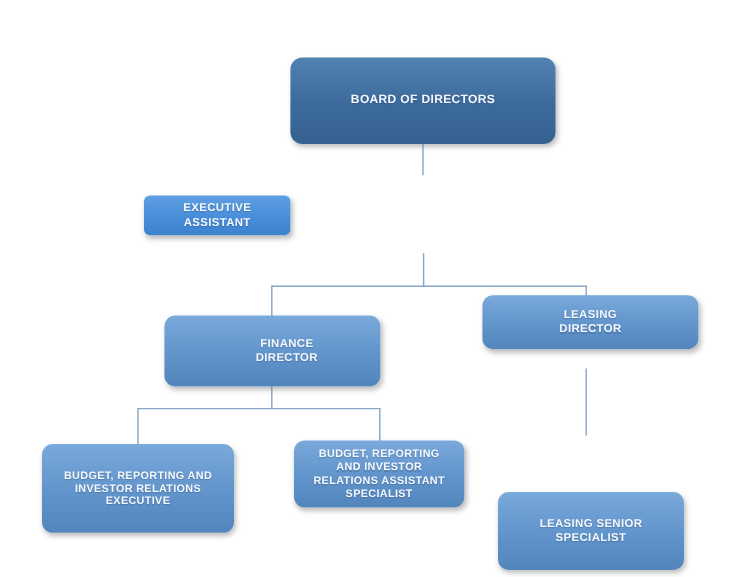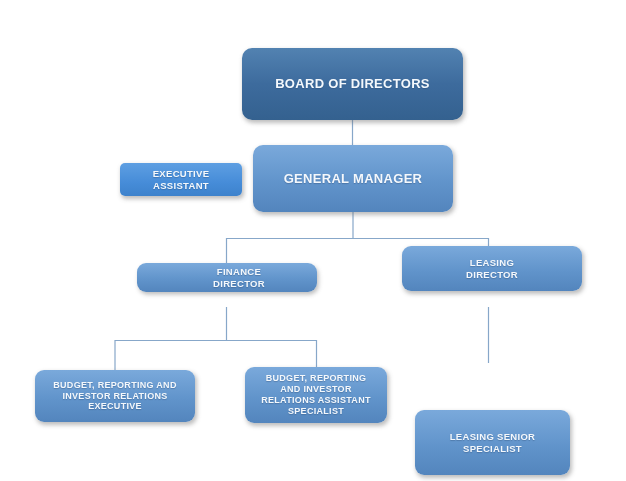"BOARD OF DIRECTORS" .f-lg { font-size: 13px -> 10px }
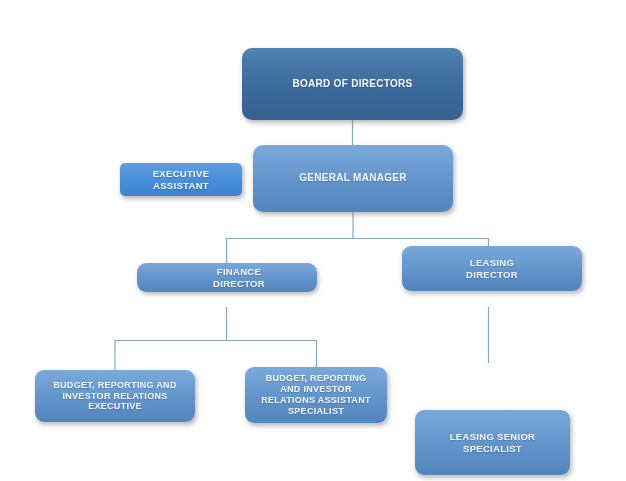"GENERAL MANAGER" div.node { html: <div> <span>GENERAL MANAGER</span> </div> -> none }
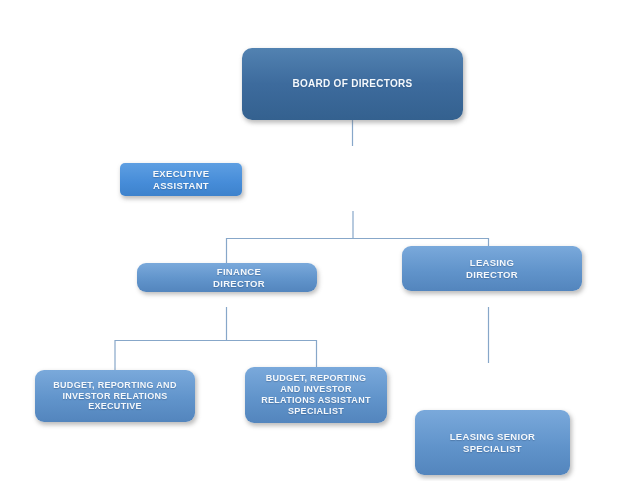"FINANCE" .n-fd { height: 29px -> 59px }
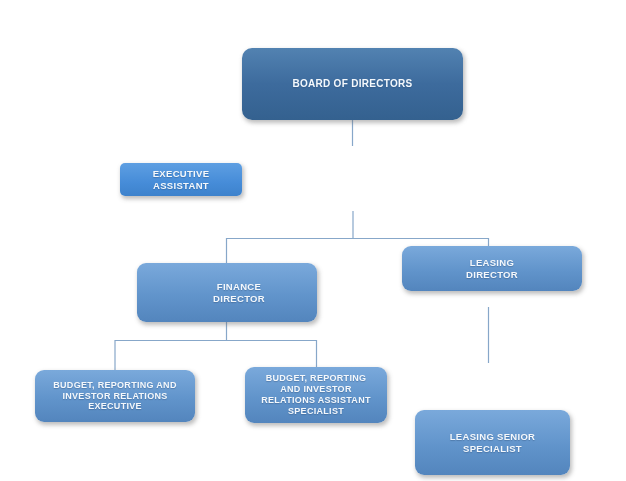"BUDGET, REPORTING AND" .n-bre { height: 52px -> 74px }
